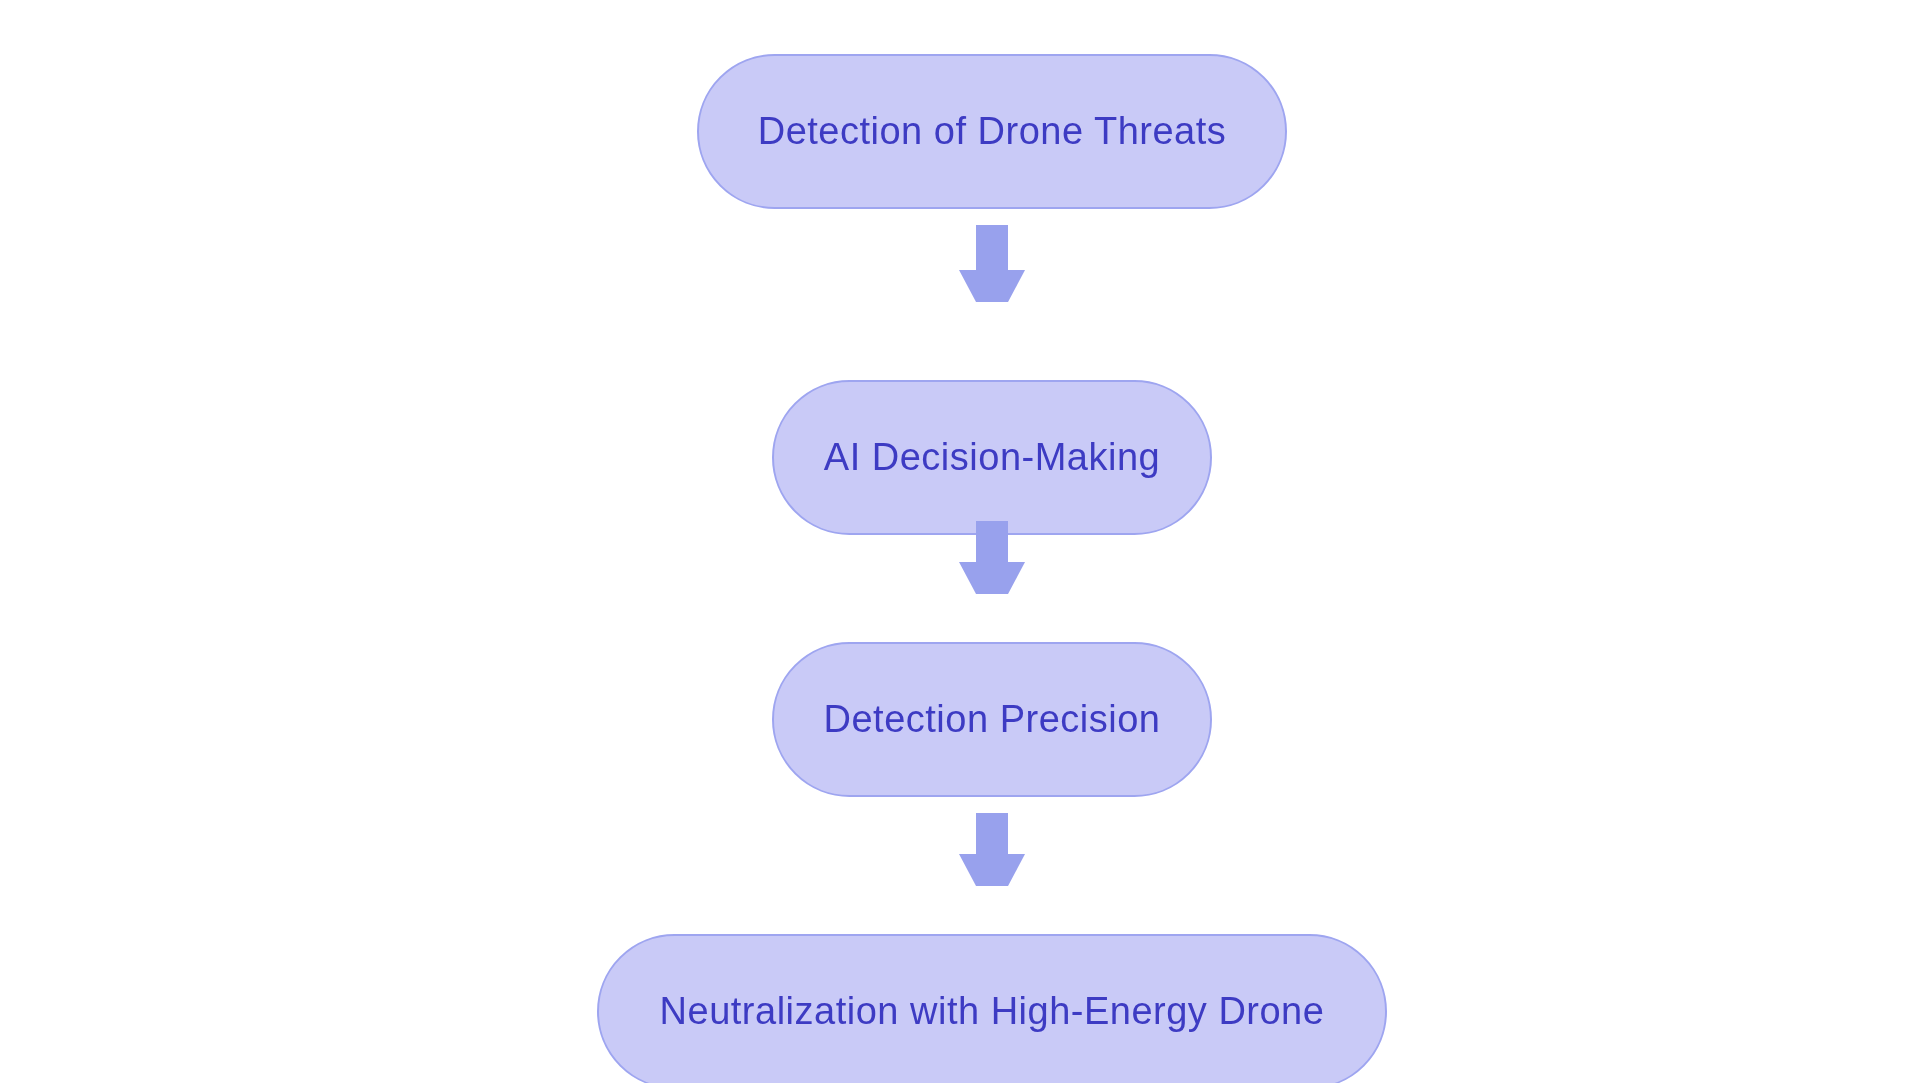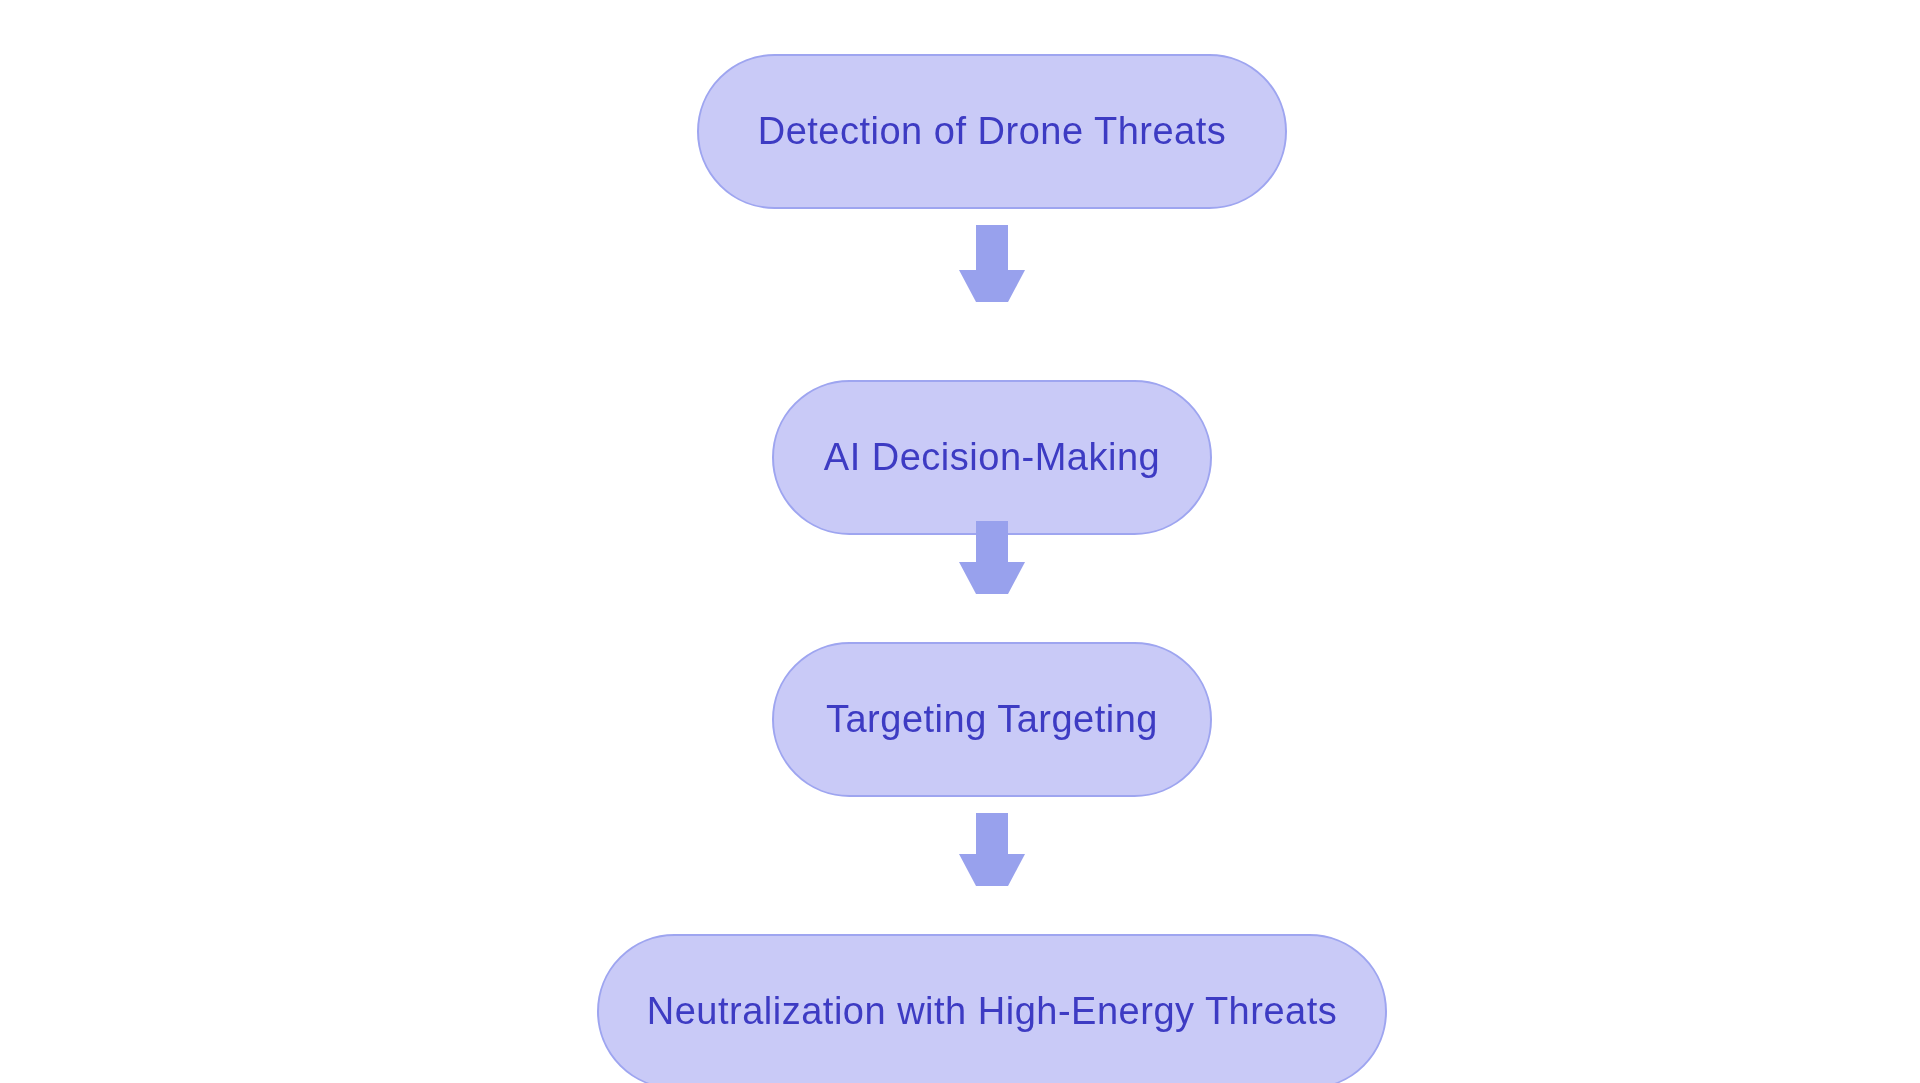"Targeting Targeting" span.node-label { text: Targeting Targeting -> Detection Precision }
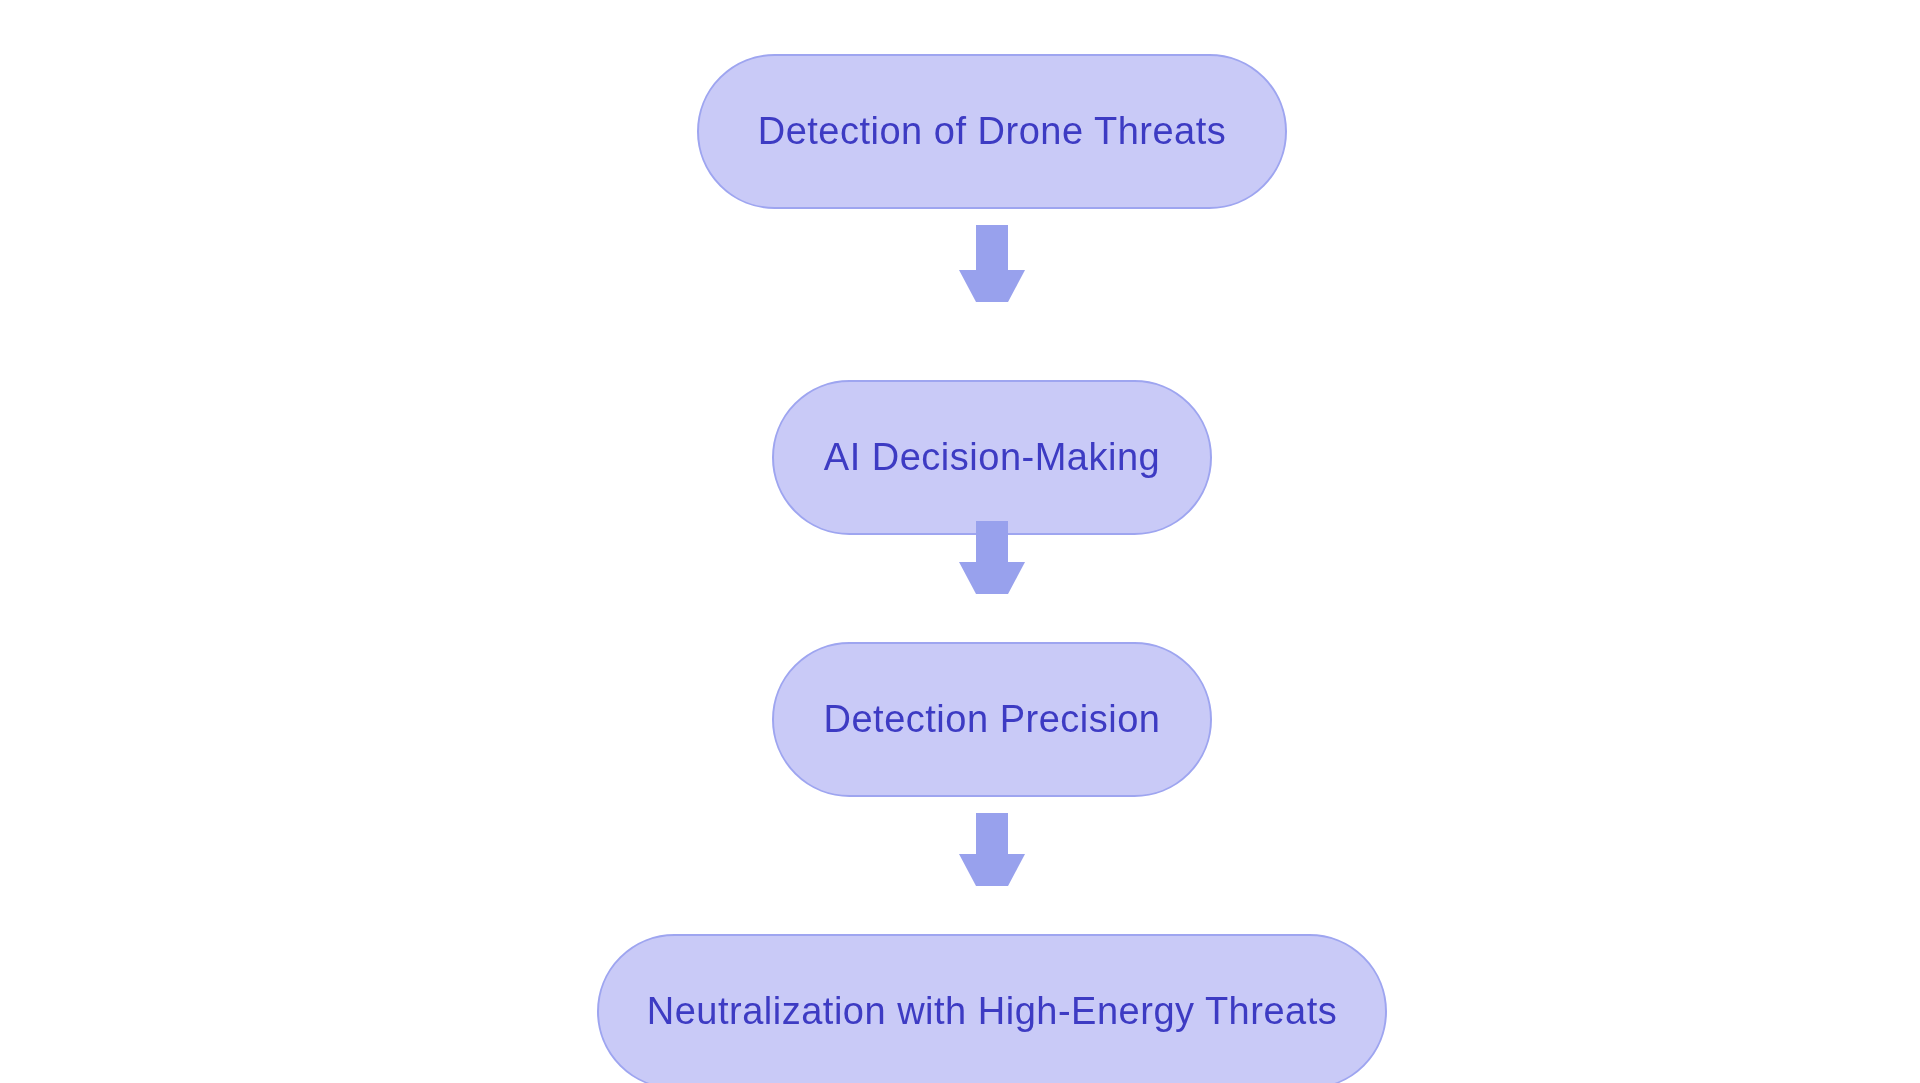"Neutralization with High-Energy Threats" span.node-label { text: Threats -> Drone }
